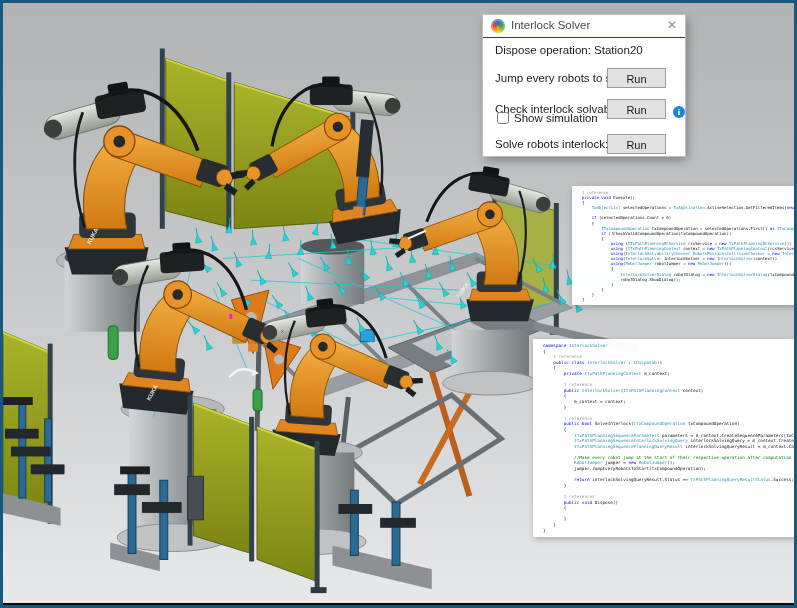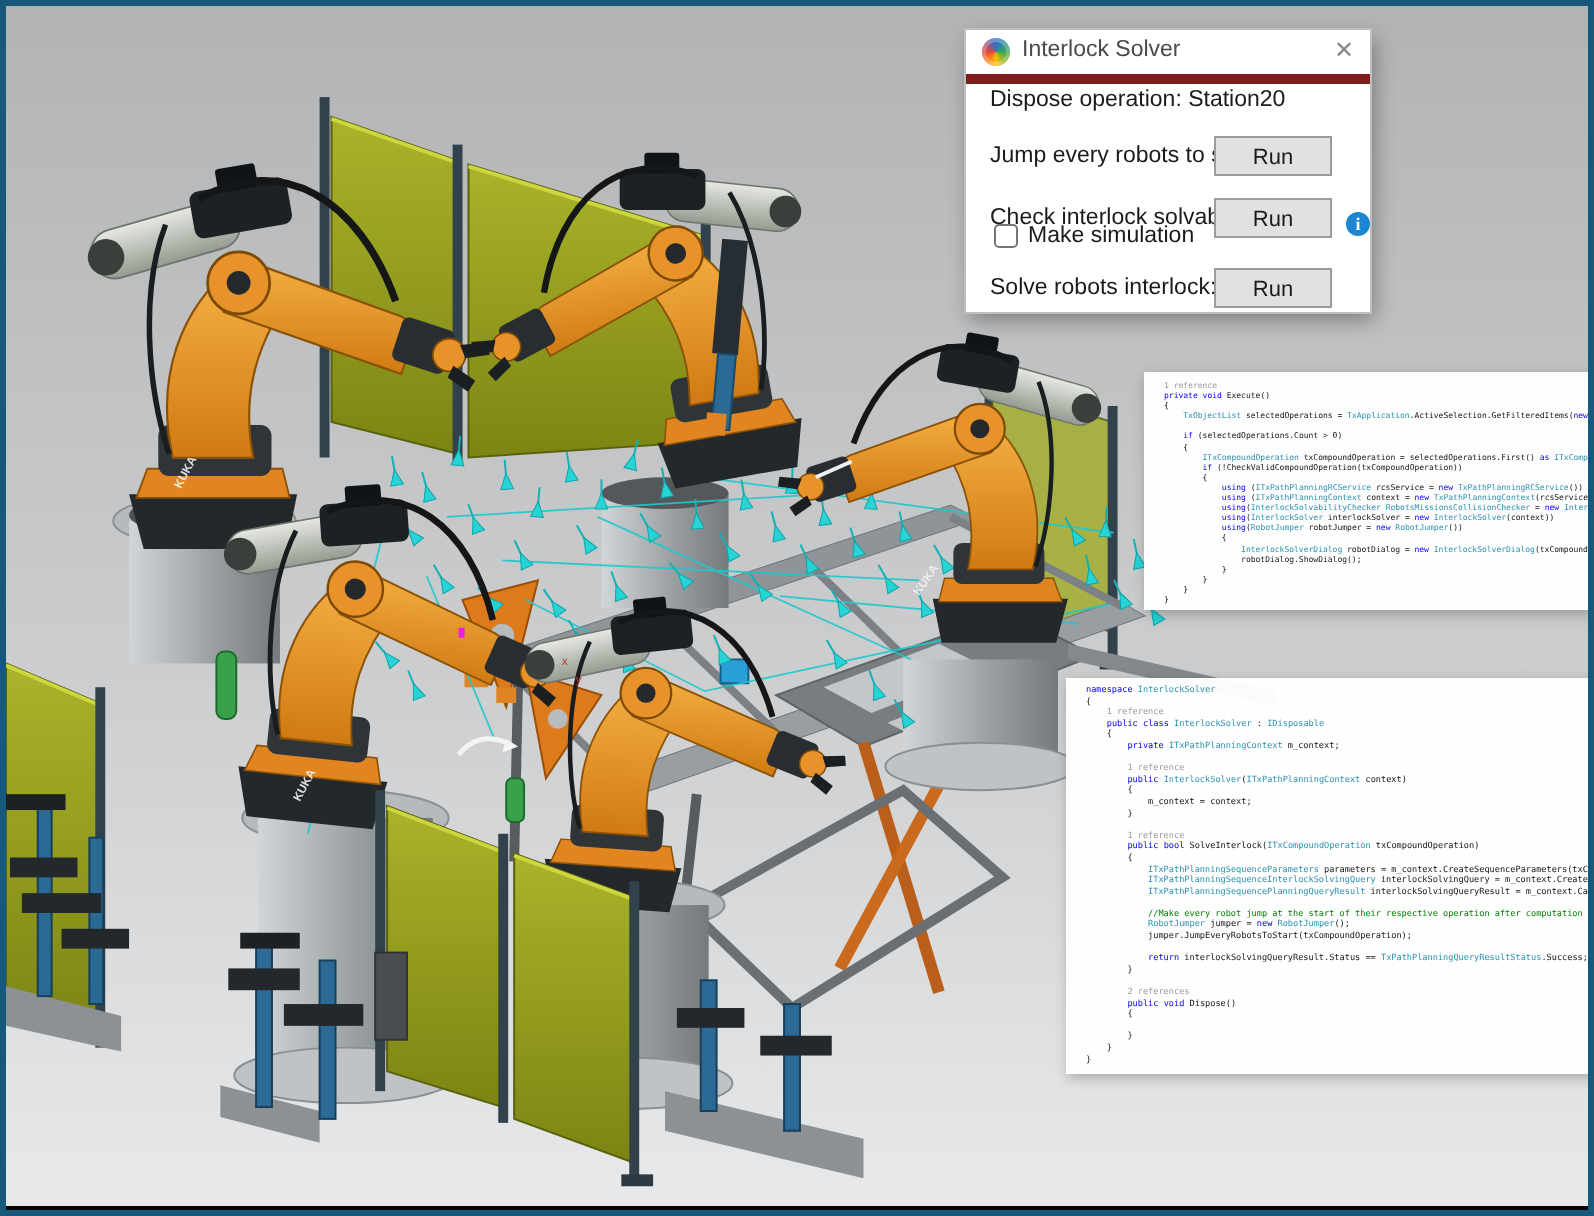"Interlock Solver" .titlebar { border-bottom: 5px solid #7f1d1d -> 1px solid #7f1d1d }
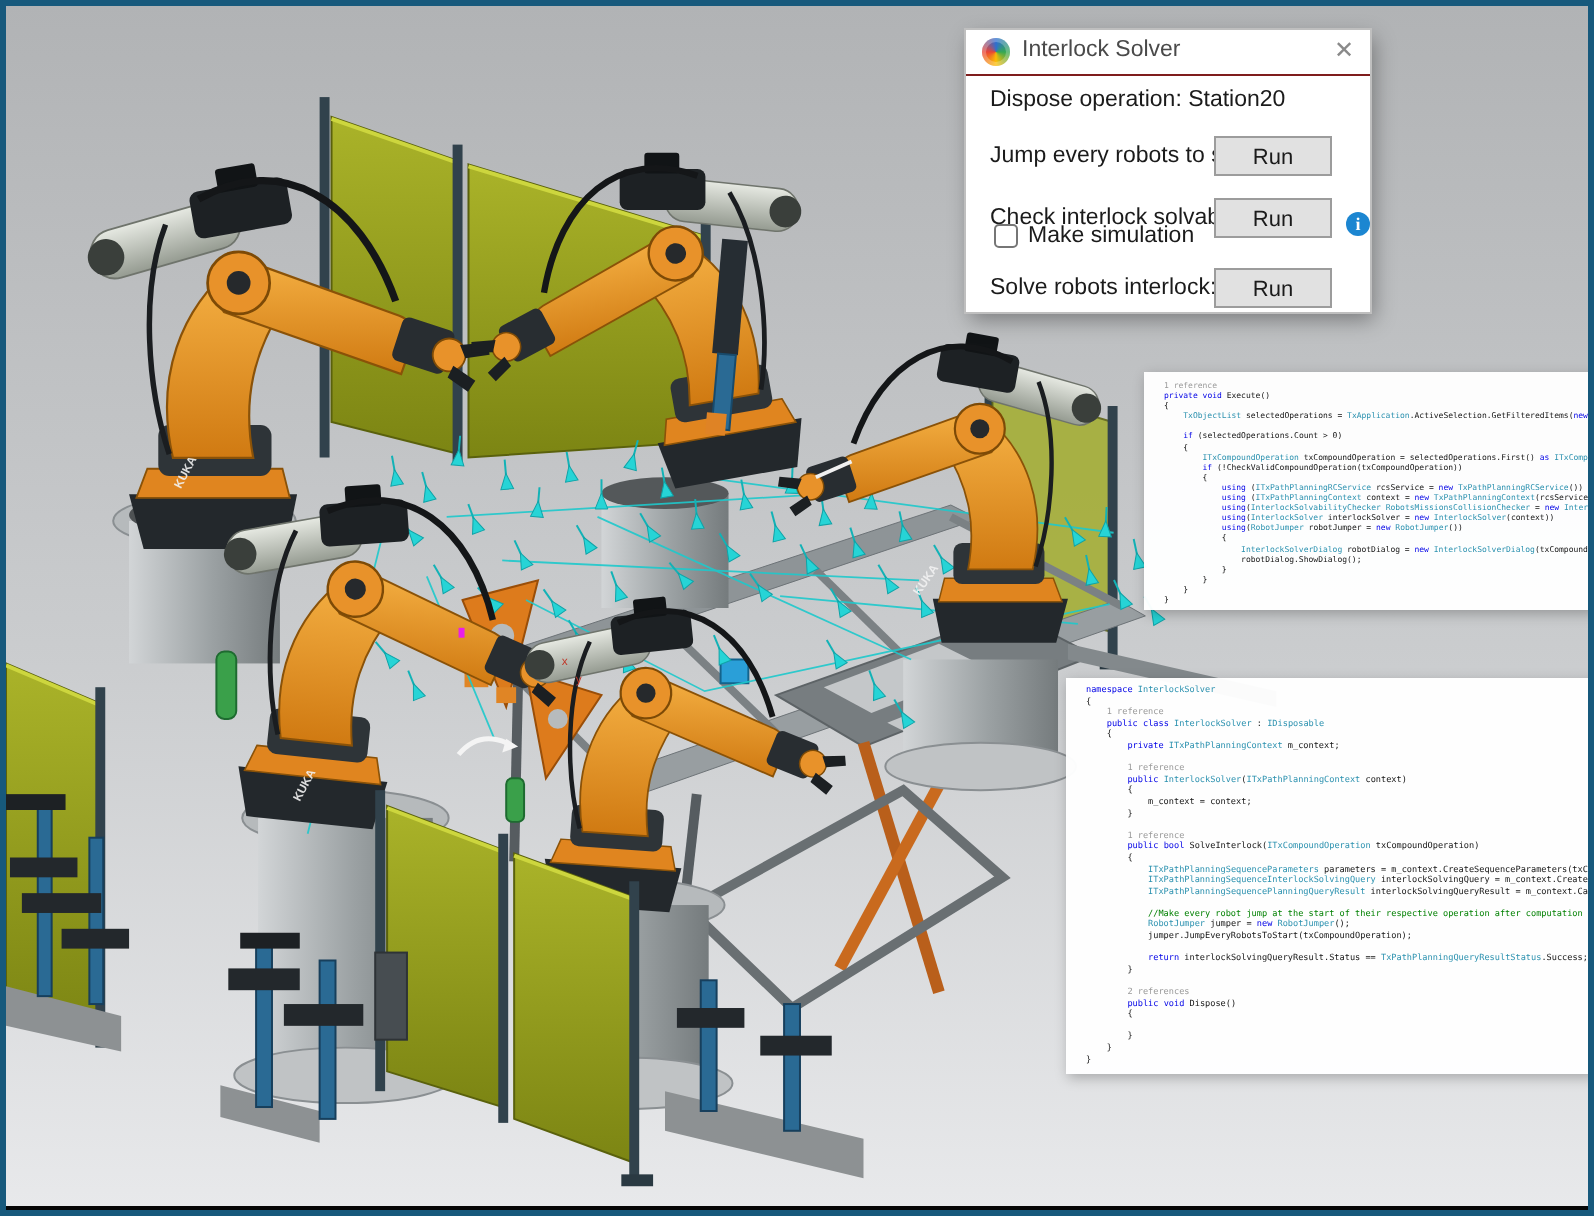"Make simulation" label { text: Make -> Show }
